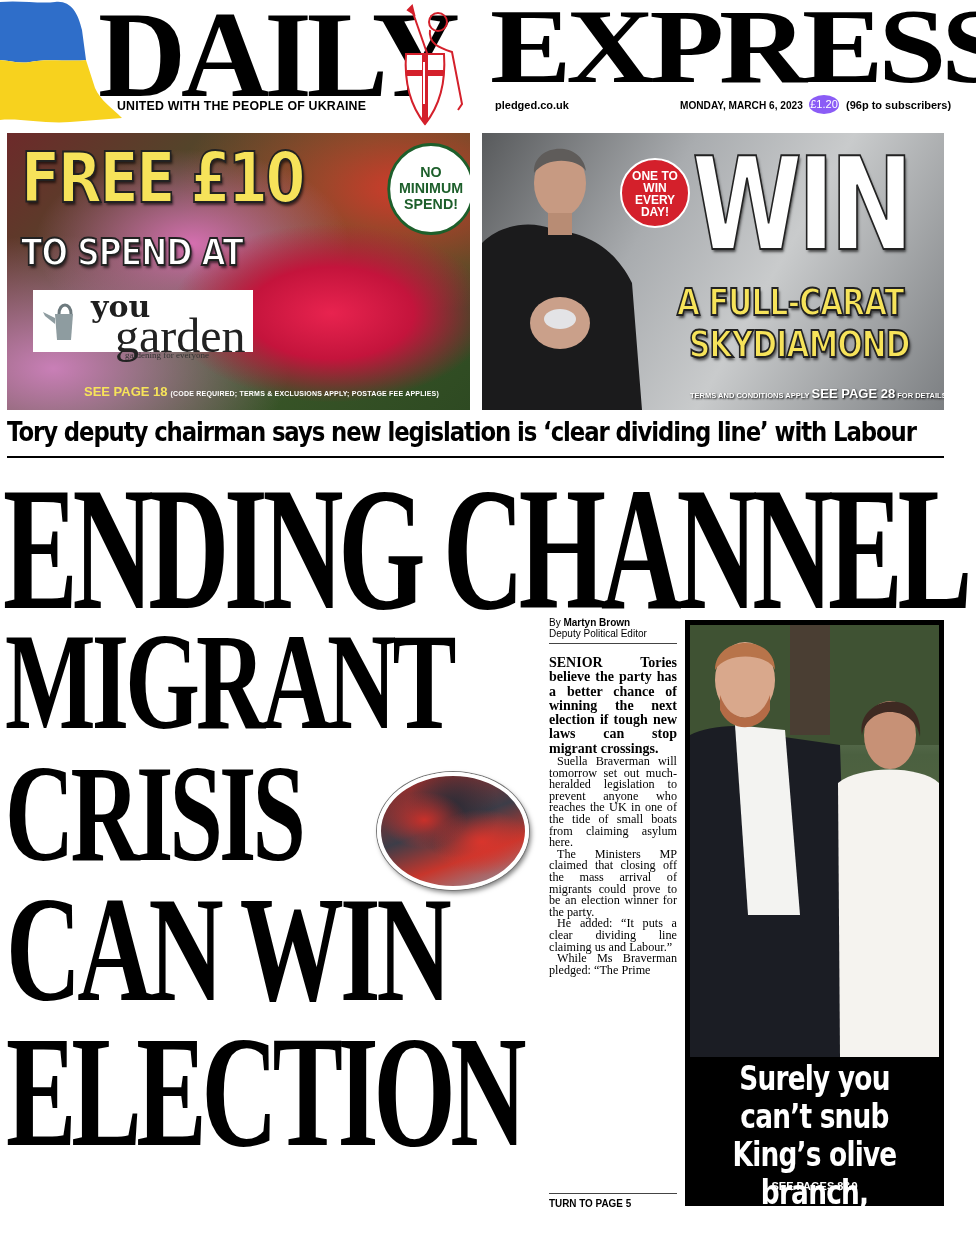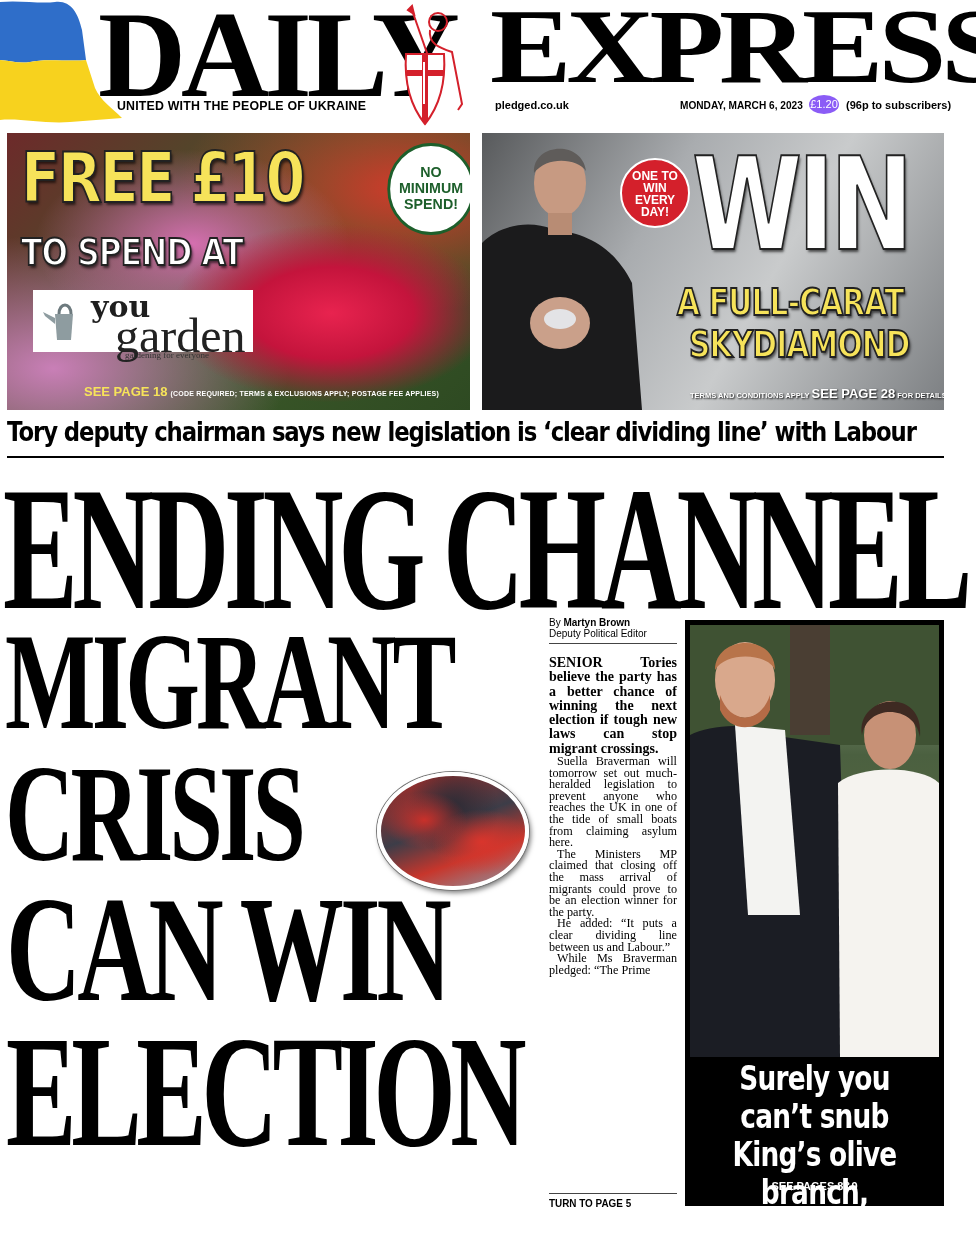"He added: “It puts a" p { text: between -> claiming }
